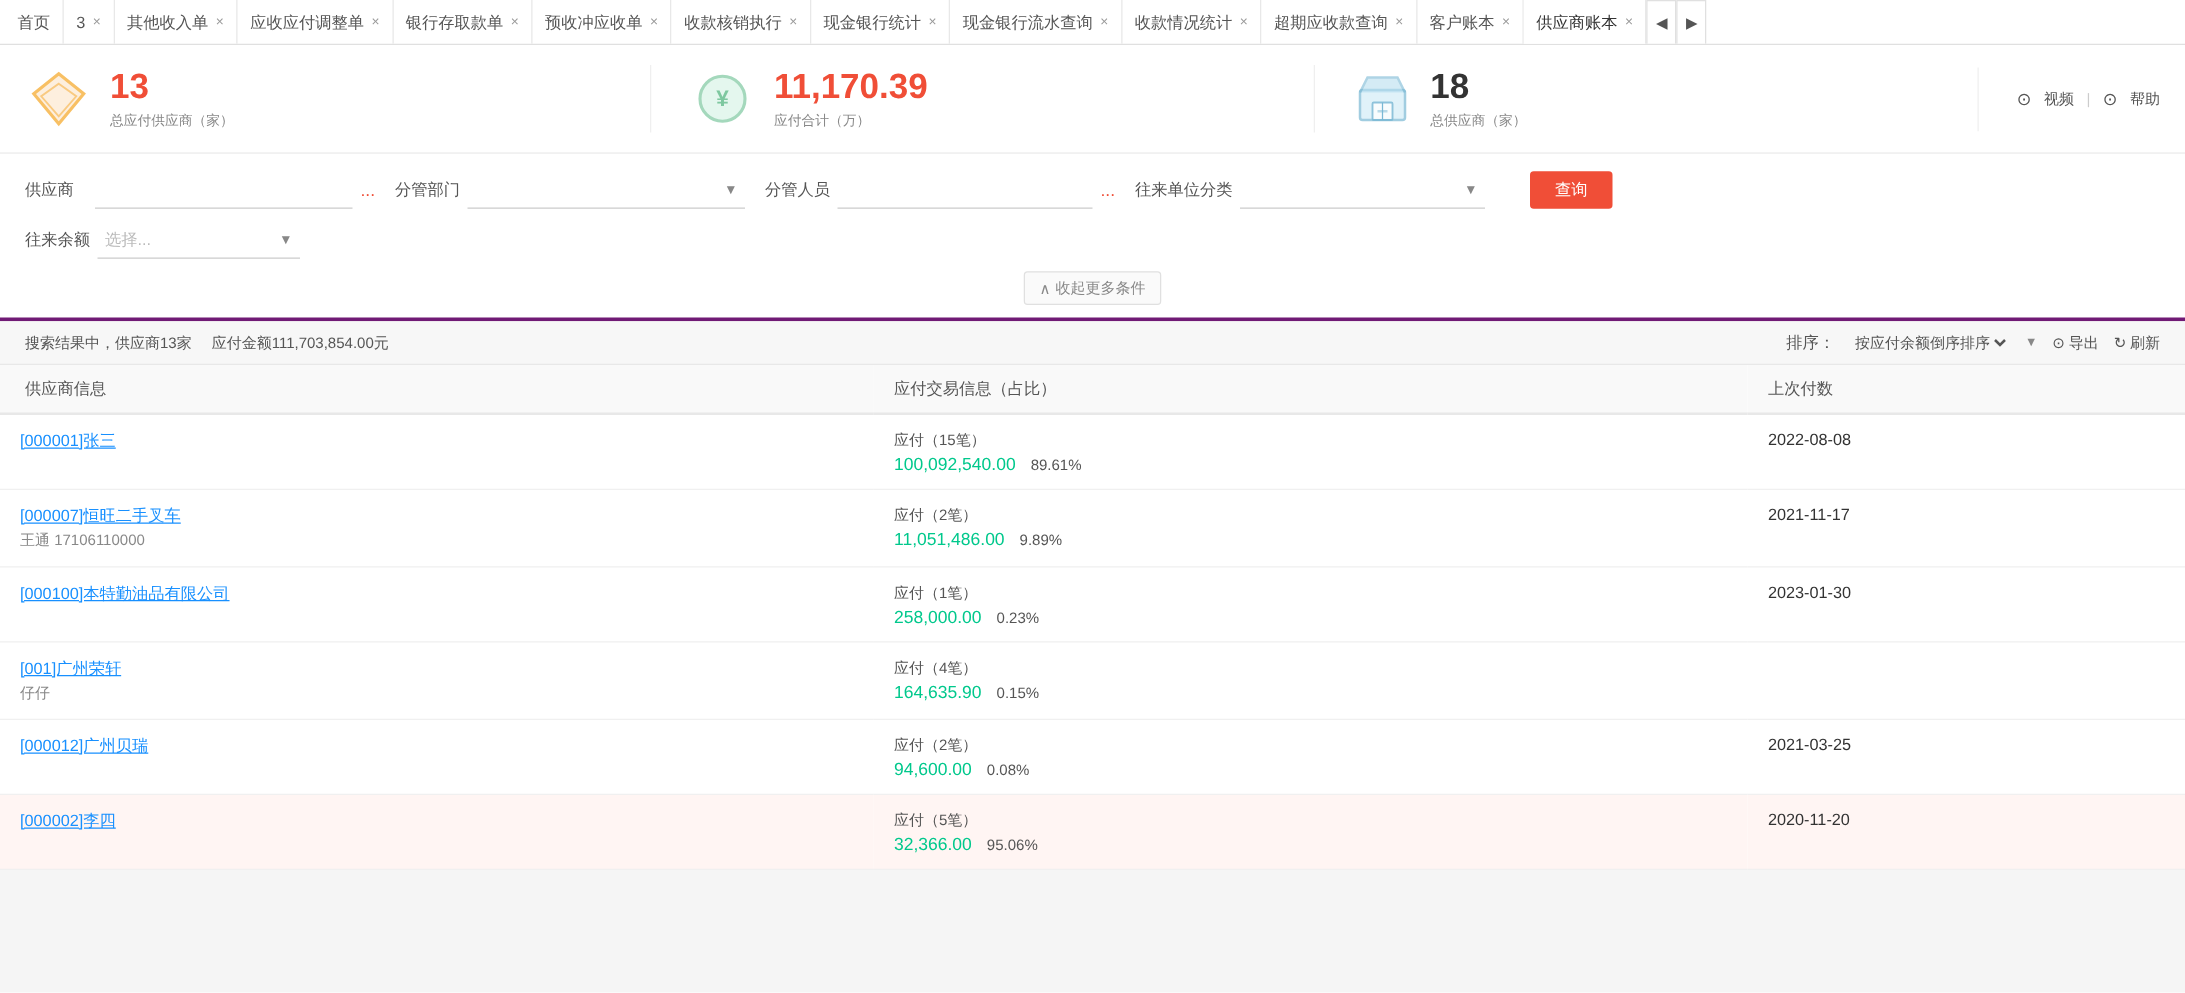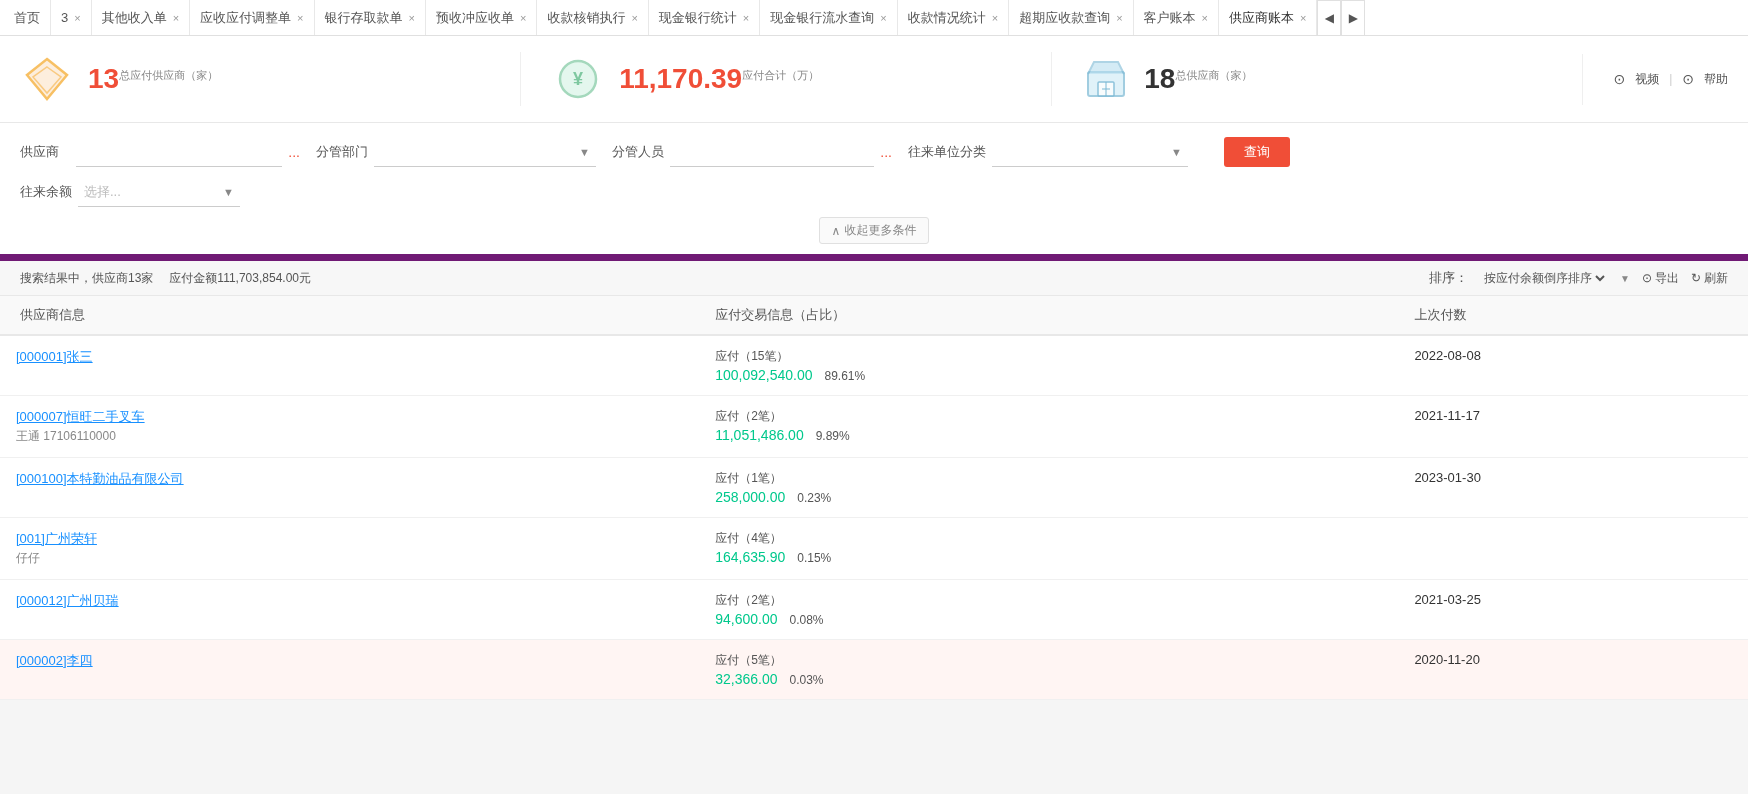"13" .summary-info { flex-direction: none -> column }
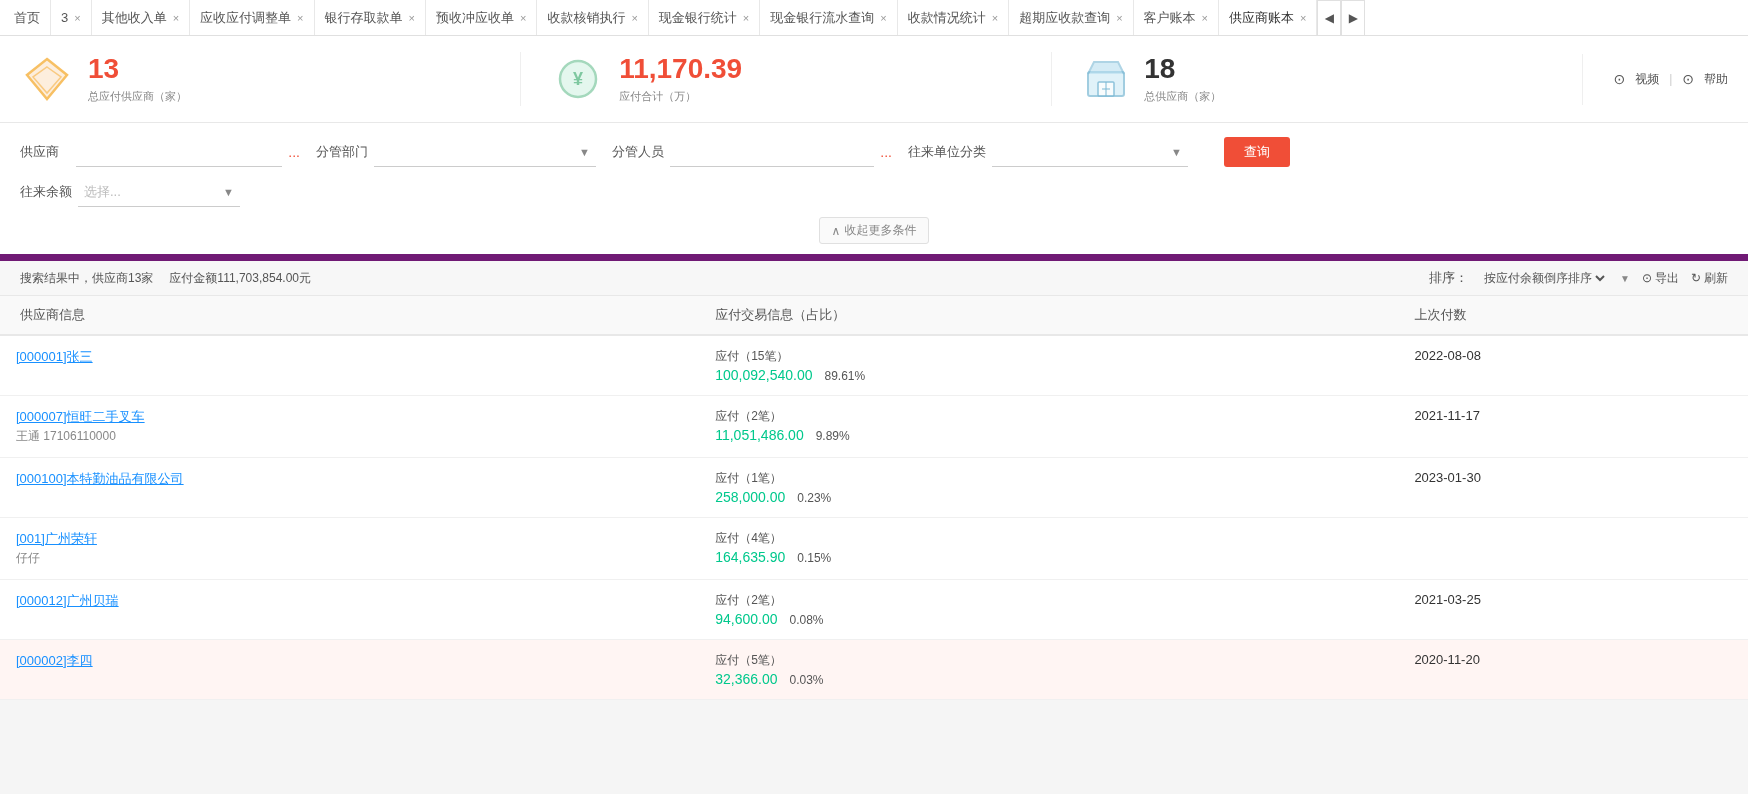"供应商" .filter-area { border-bottom: 7px solid #701a75 -> 3px solid #701a75 }
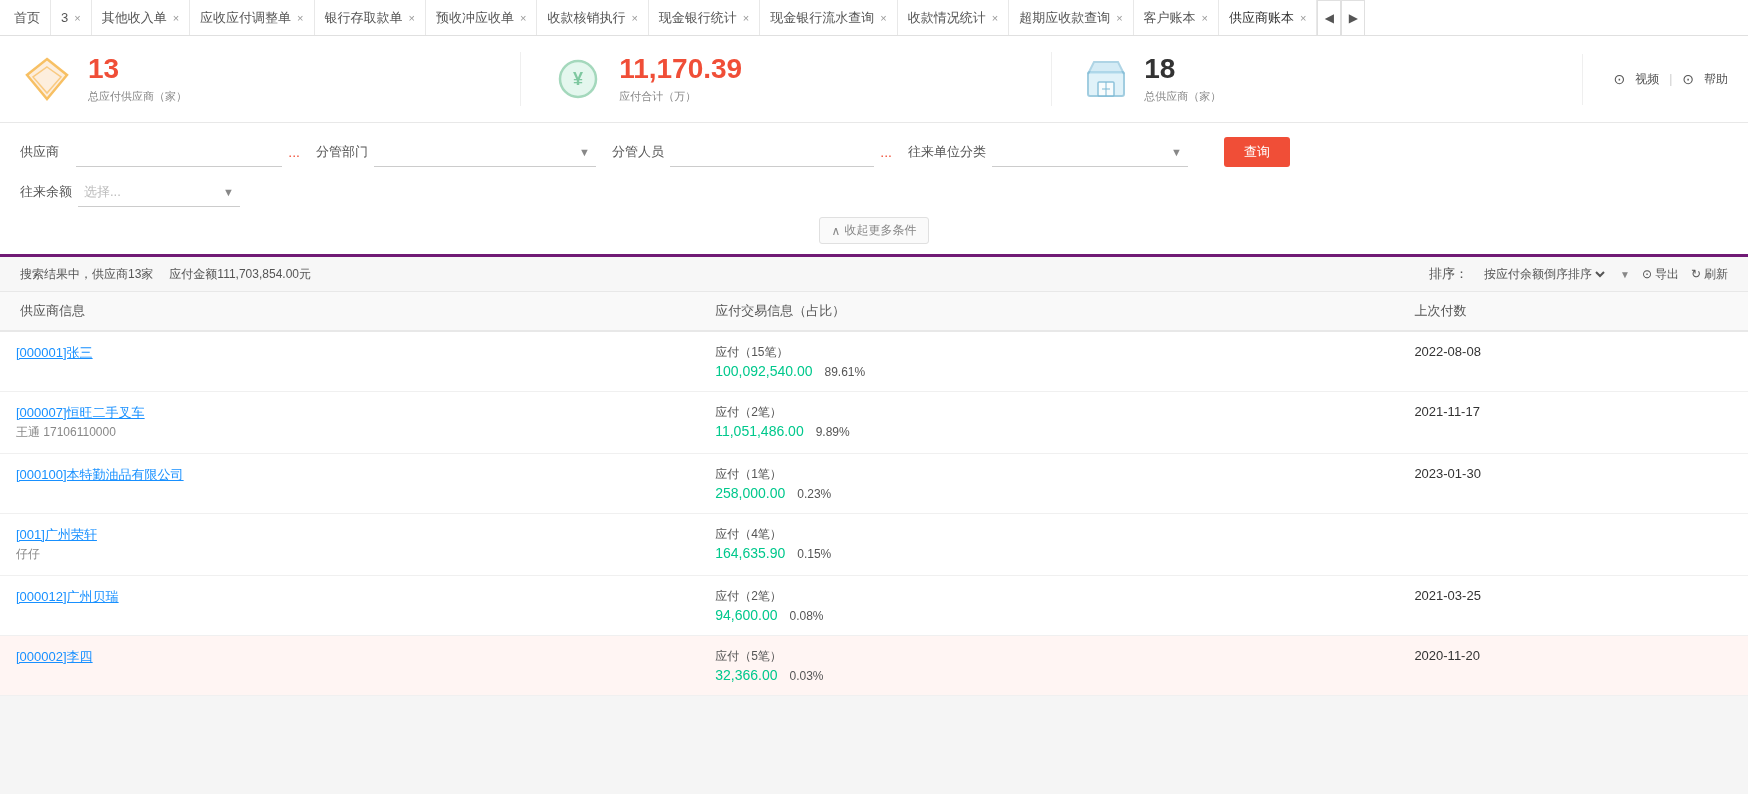"0.03%" span.payable-percent { text: 0.03% -> 95.06% }
